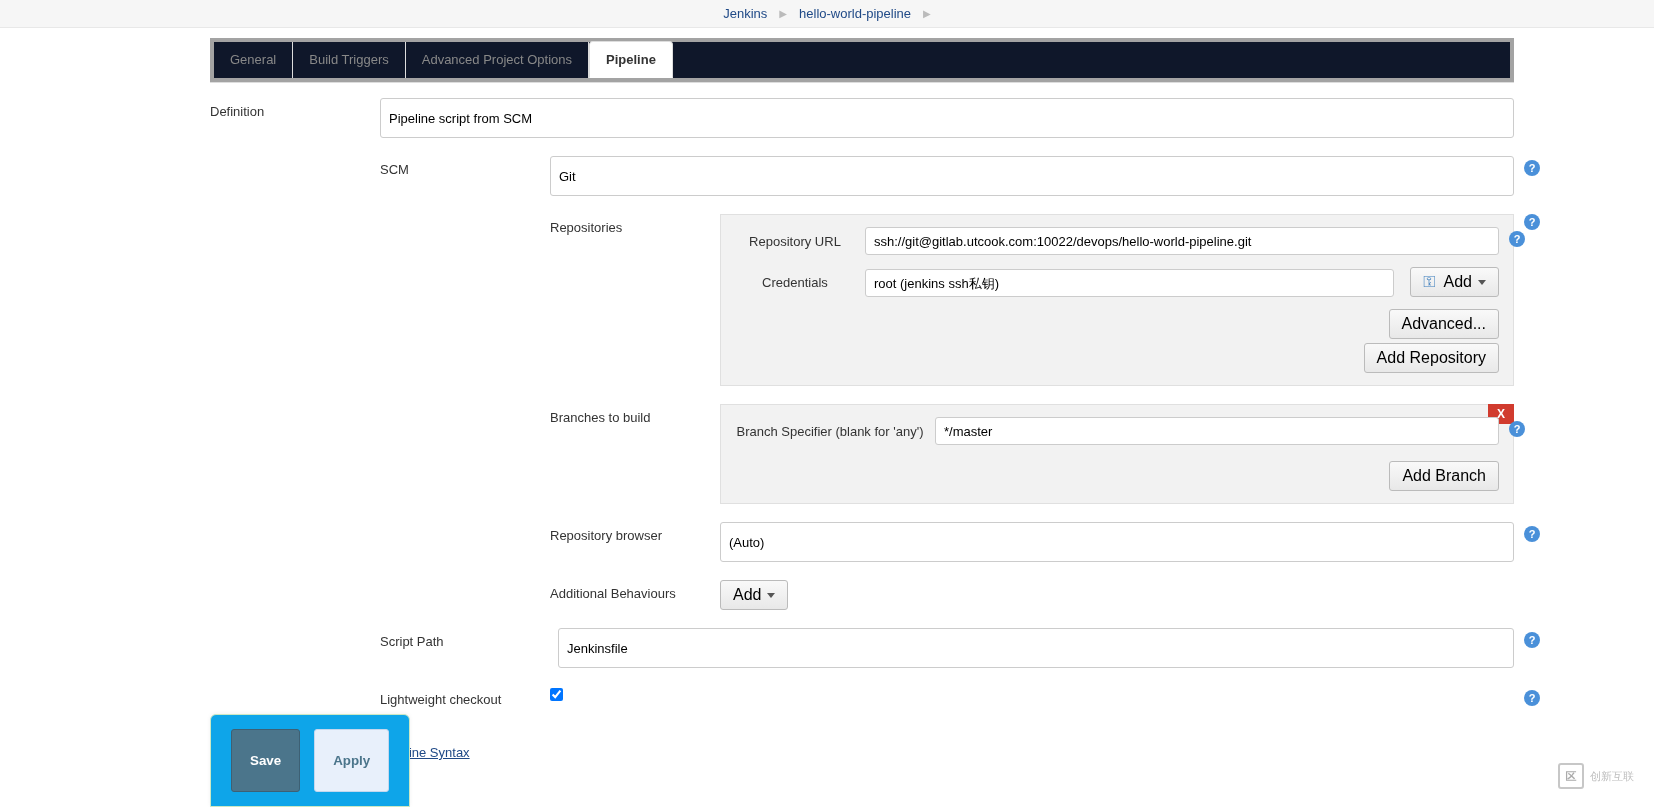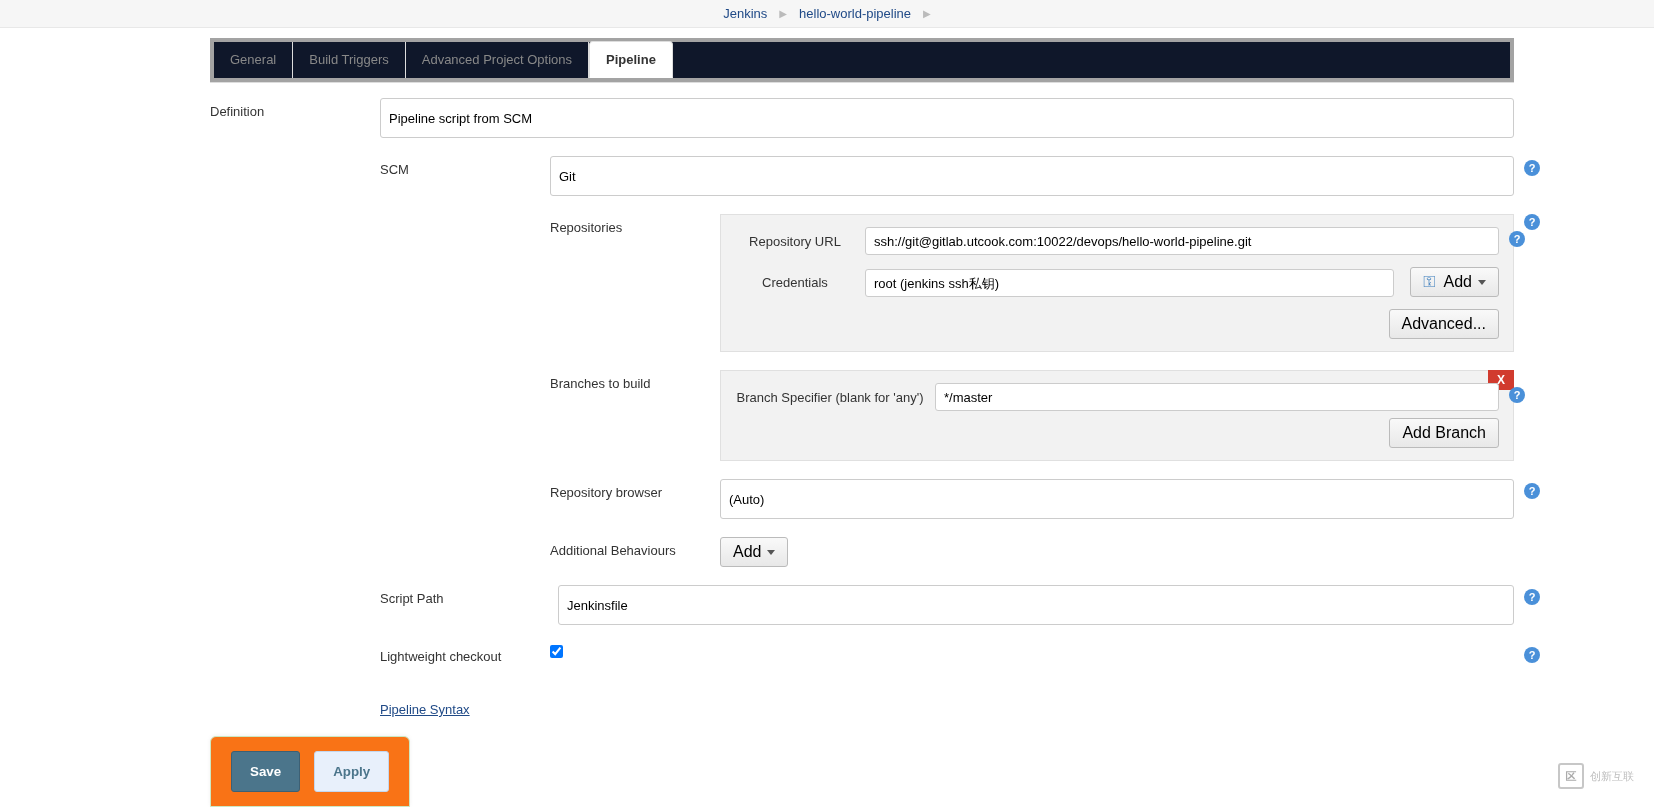"Add Repository" div.panel-actions { html: none -> <div> <button>Add Repository</button> </div> }
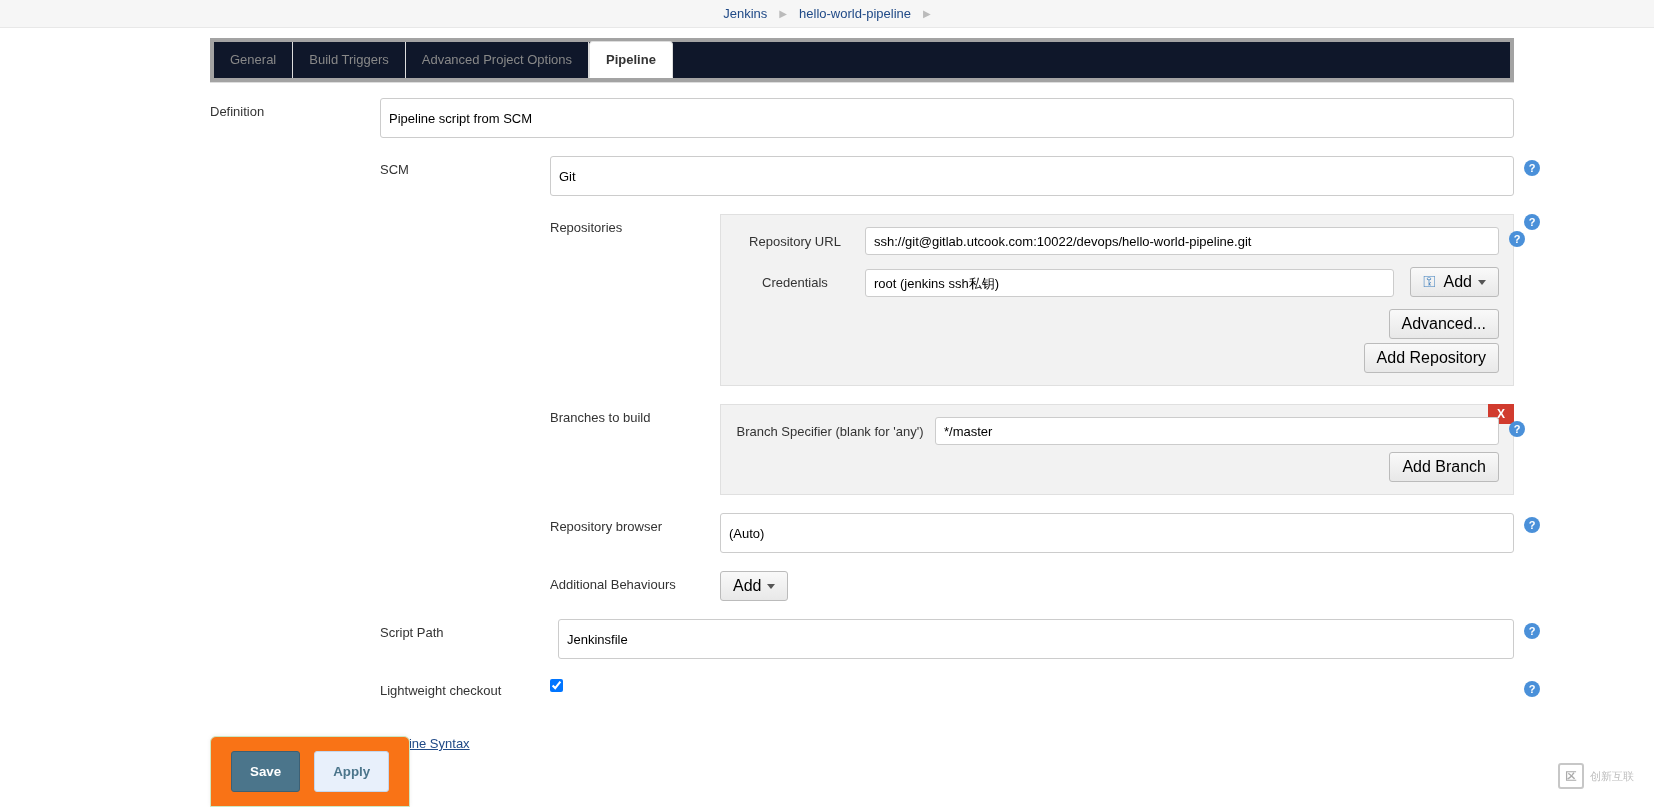"Branch Specifier (blank for 'any')" .panel.branches .subrow { margin-bottom: 7px -> 16px }
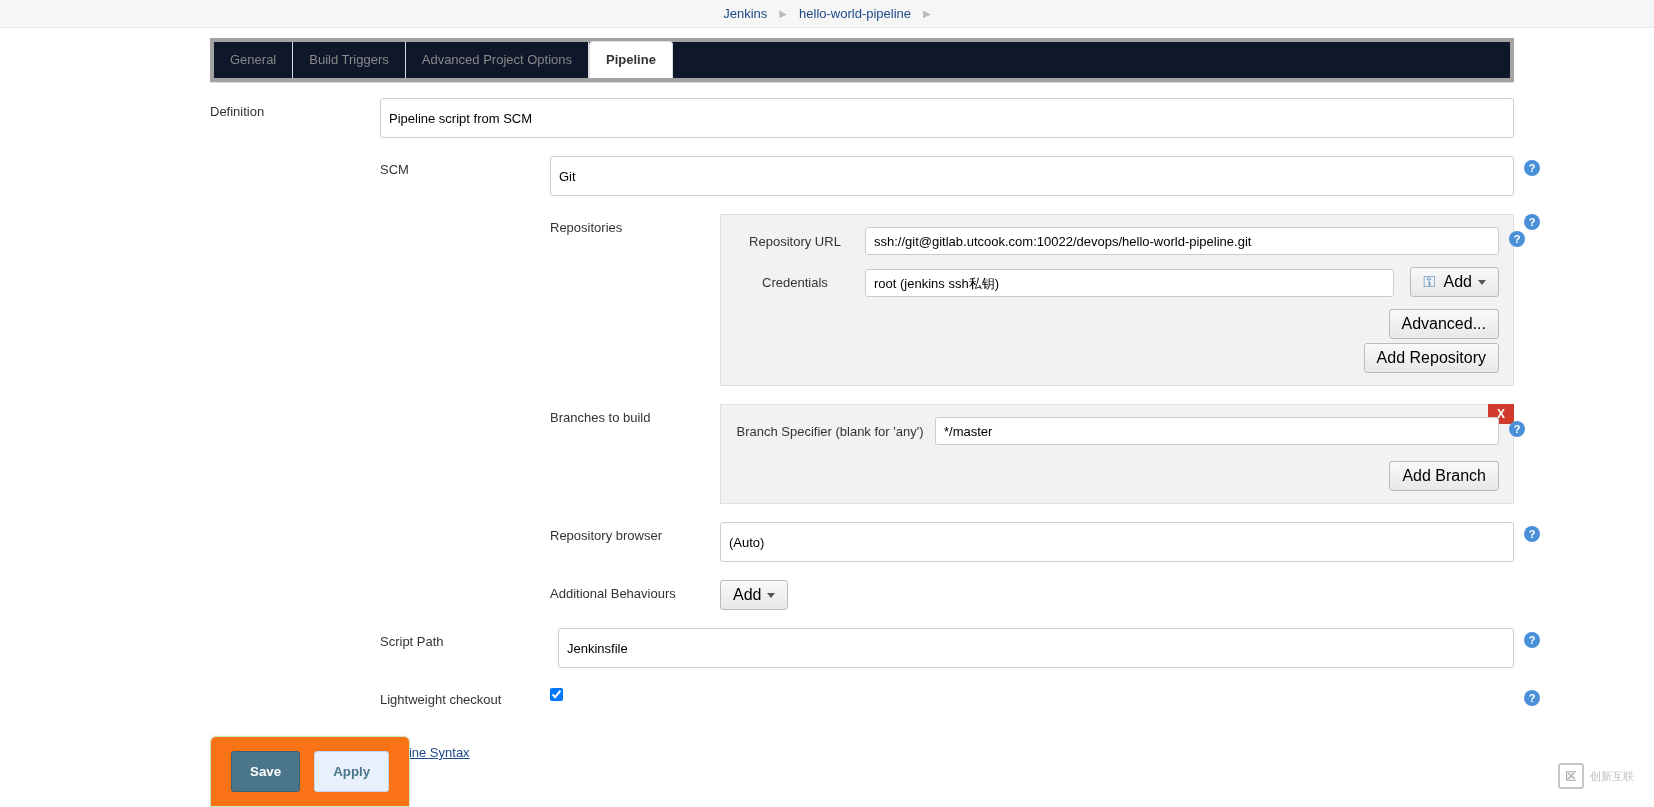"Save" .bottom-bar { background: #f97316 -> #0ea5e9 }
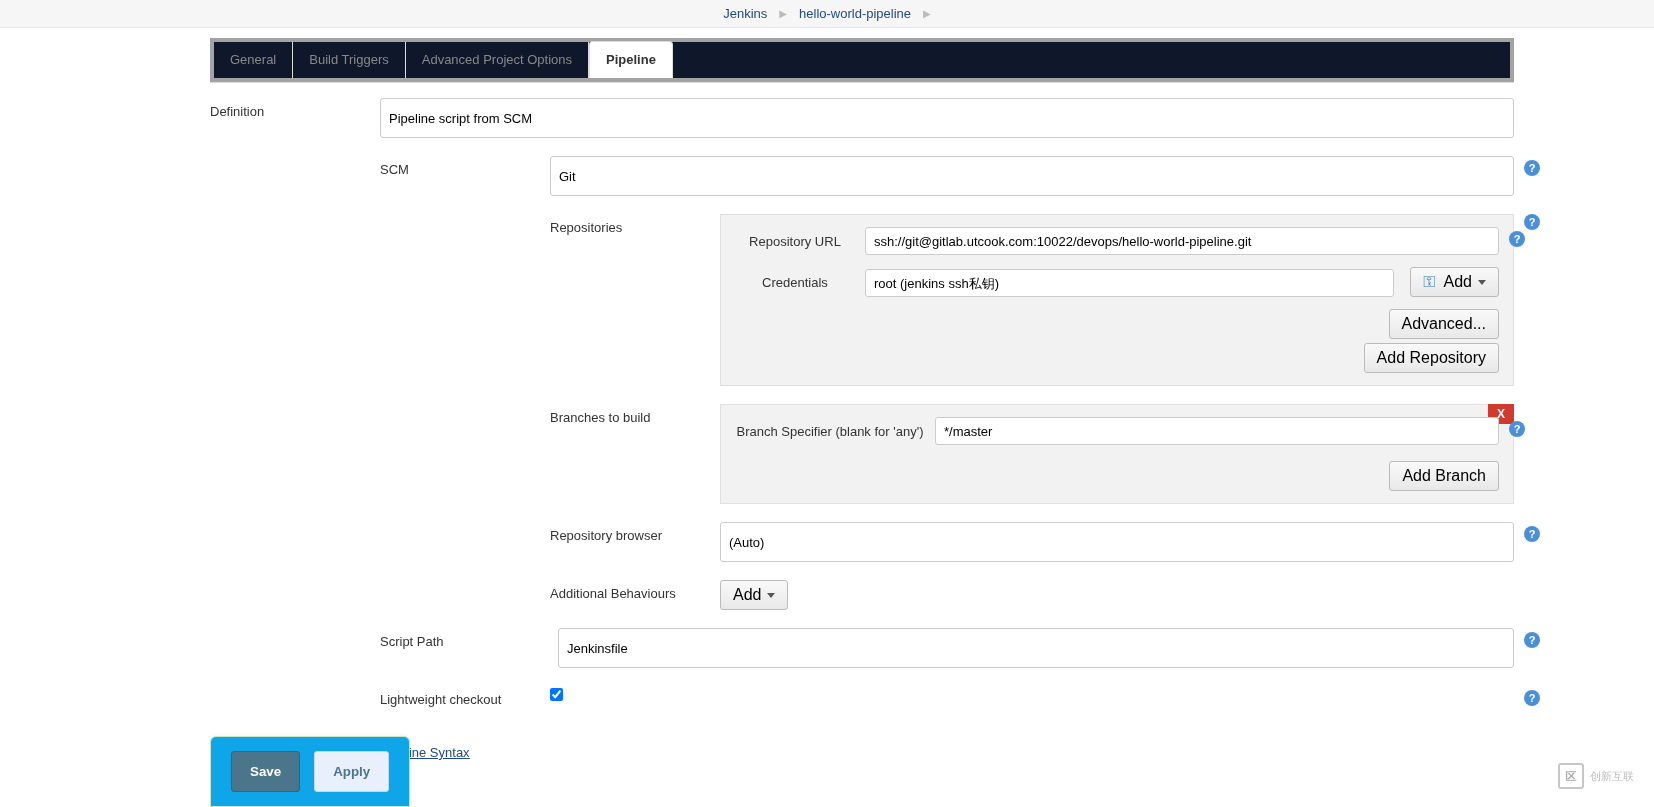"Apply" .btn-apply { padding: 12px 18px -> 23px 18px }
